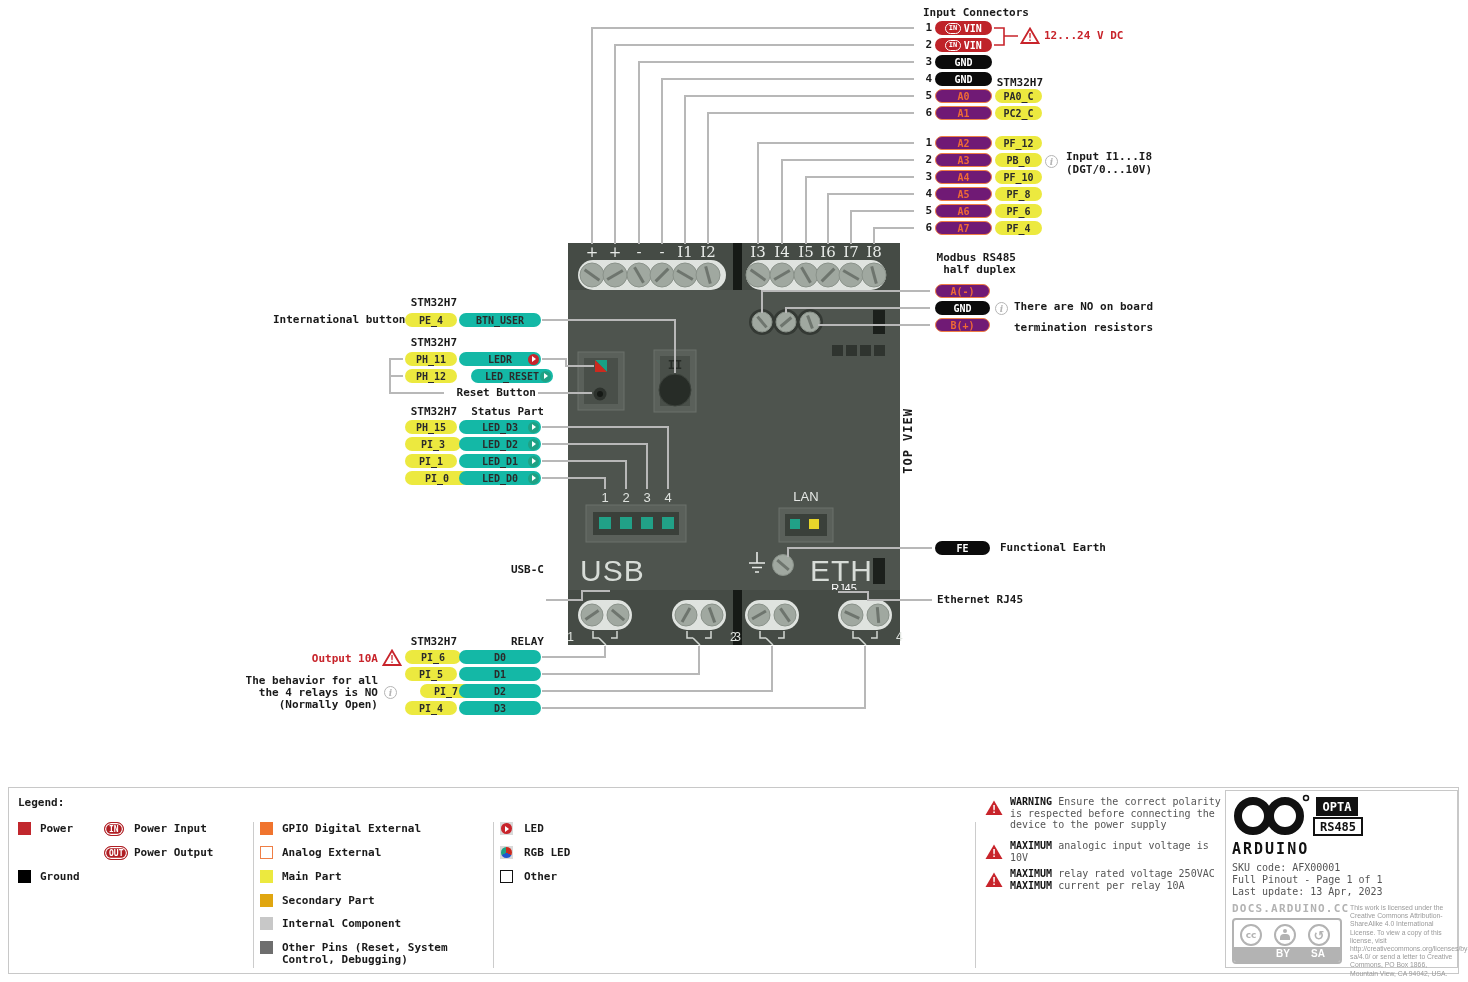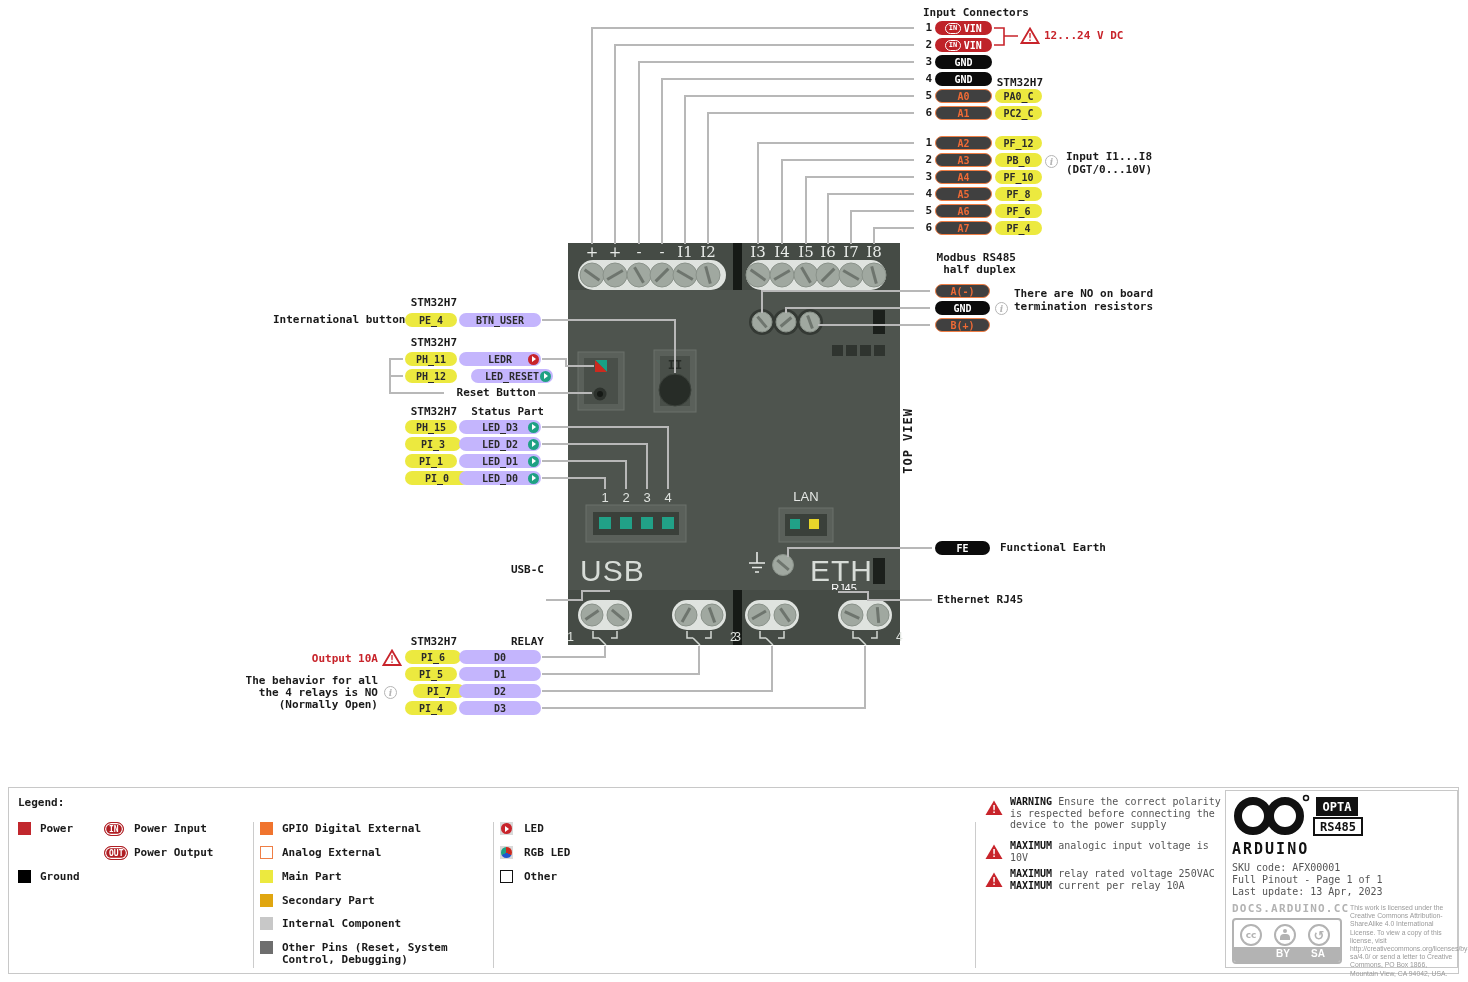"A0" .p-analog { background: #404040 -> #701a75 }
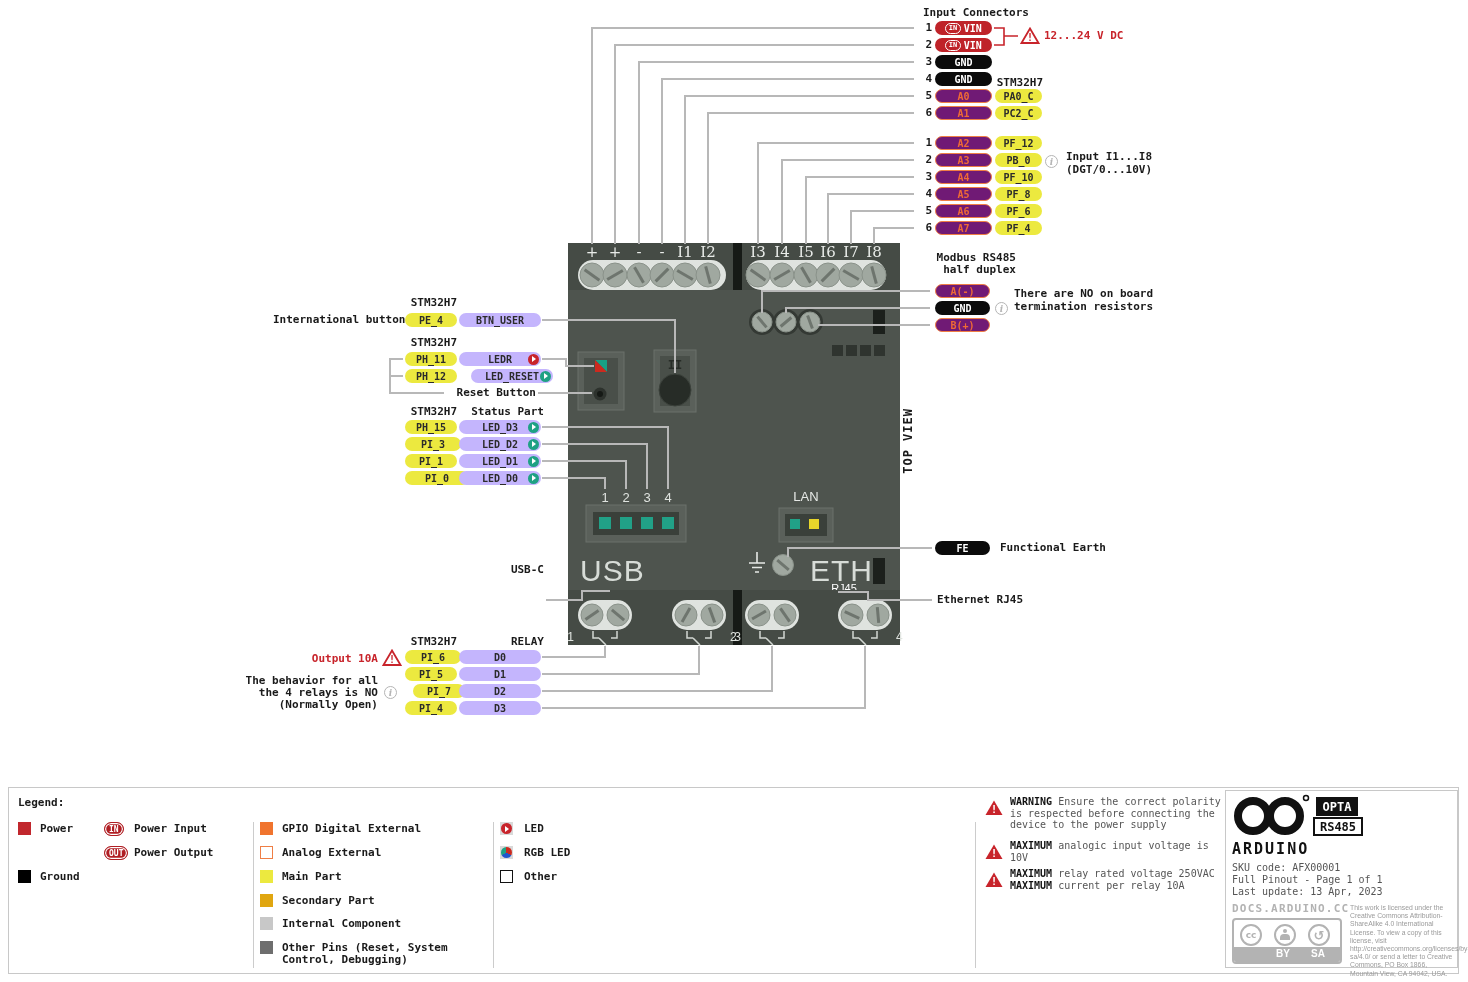"There are NO on board" div.lbl { line-height: 13px -> 21px; top: 287px -> 296px }
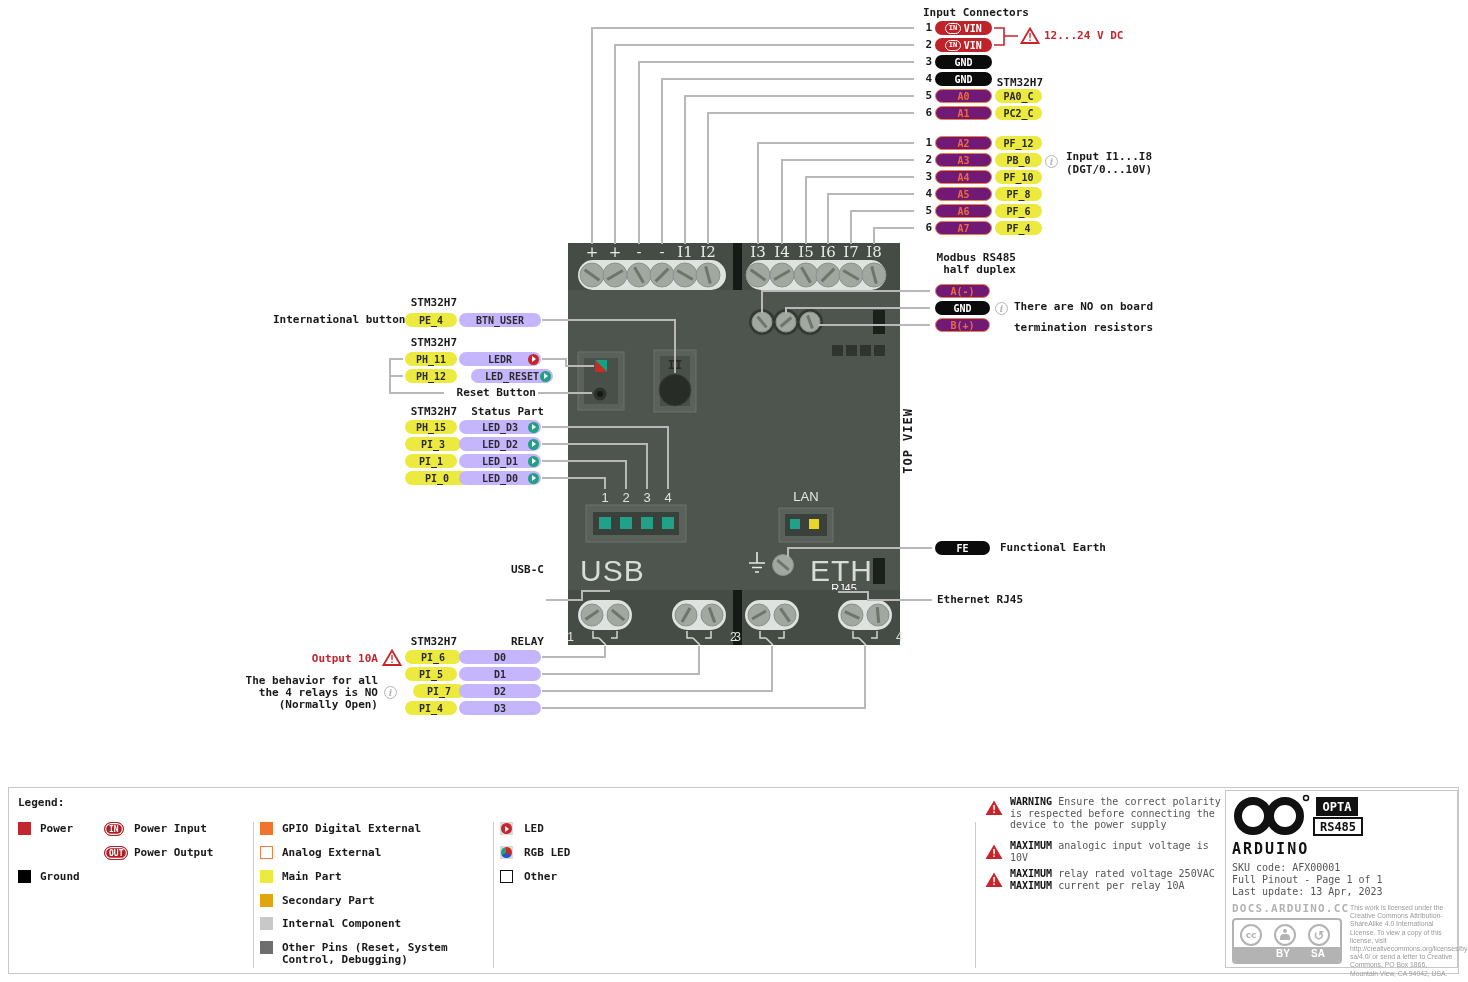"BTN_USER" .p-internal { background: #c4b5fd -> #14b8a6 }
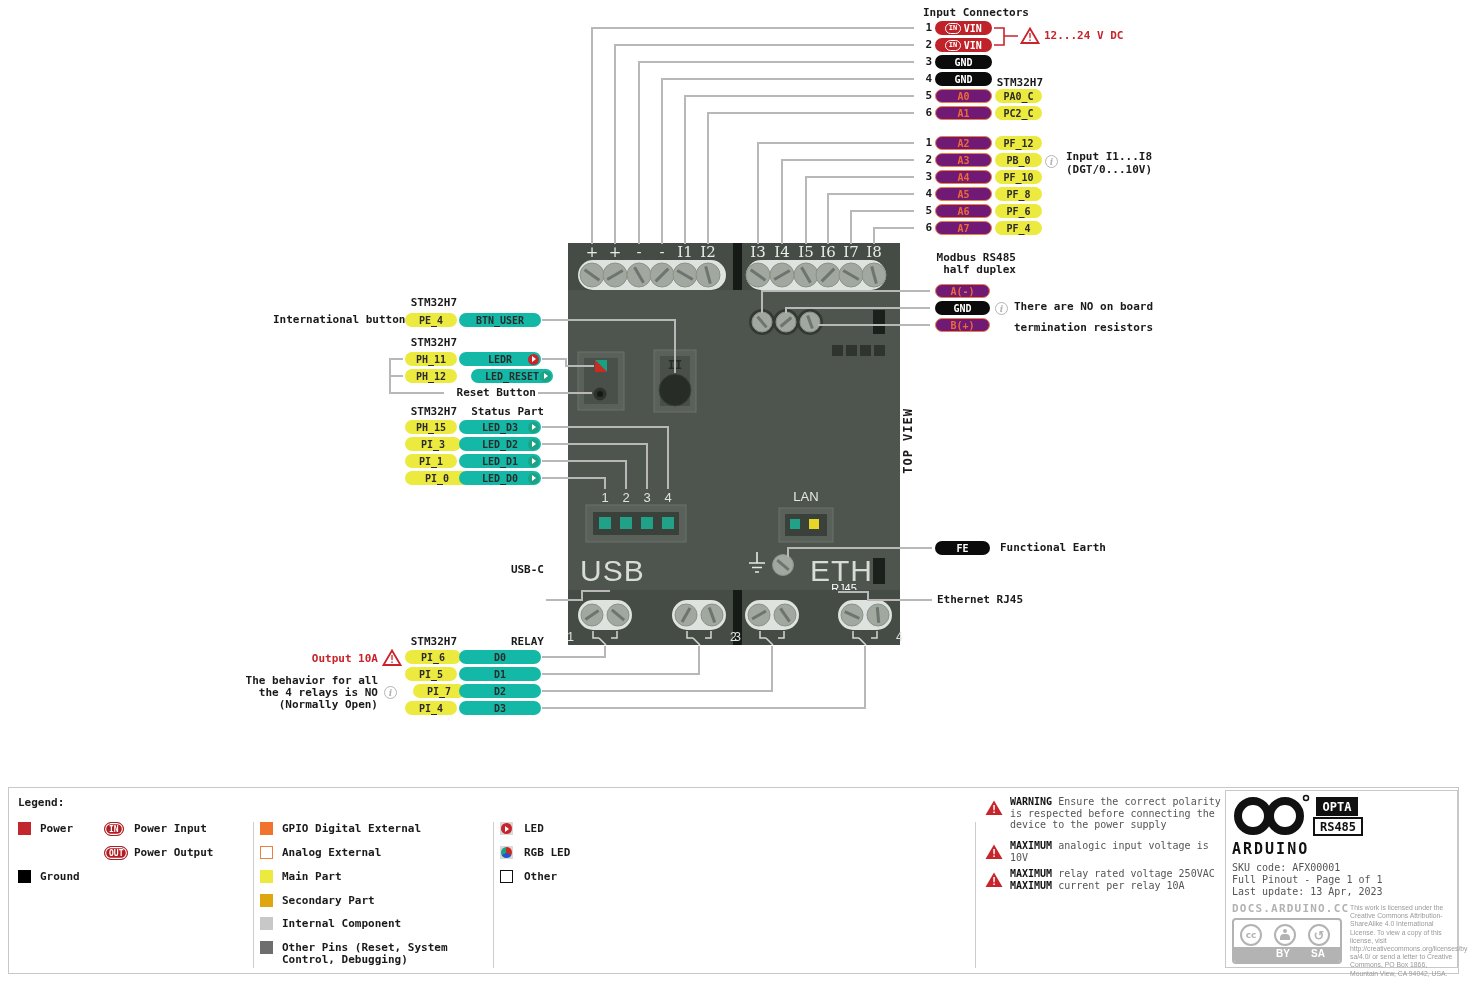"PI_7" span.pill { left: 8px -> 15px }
